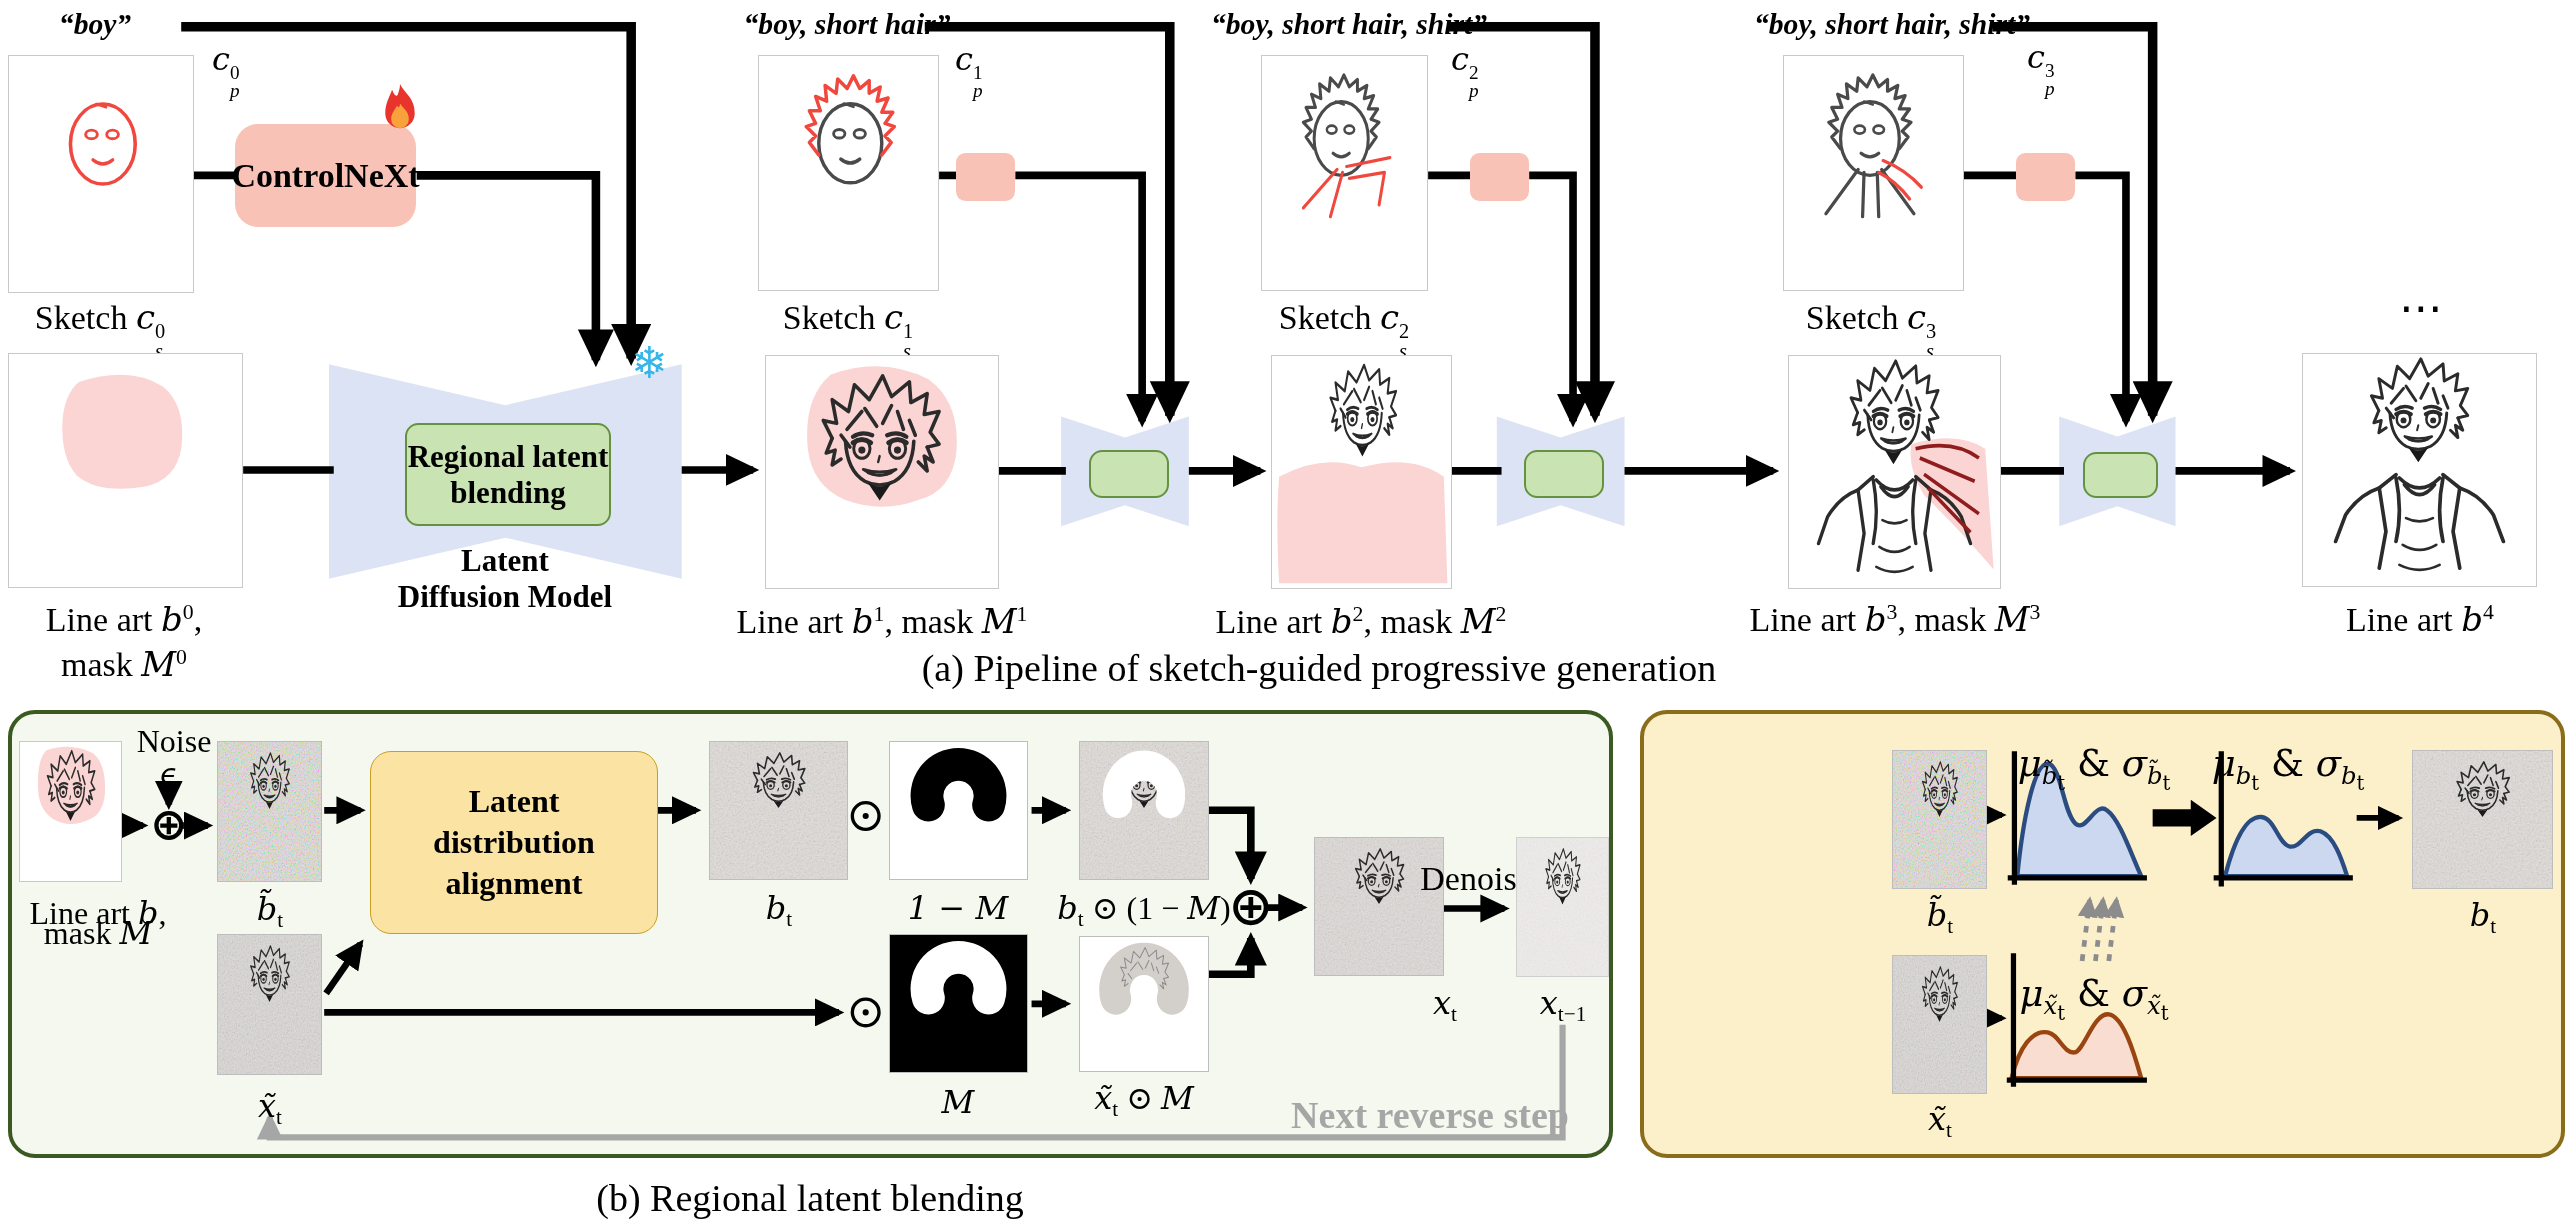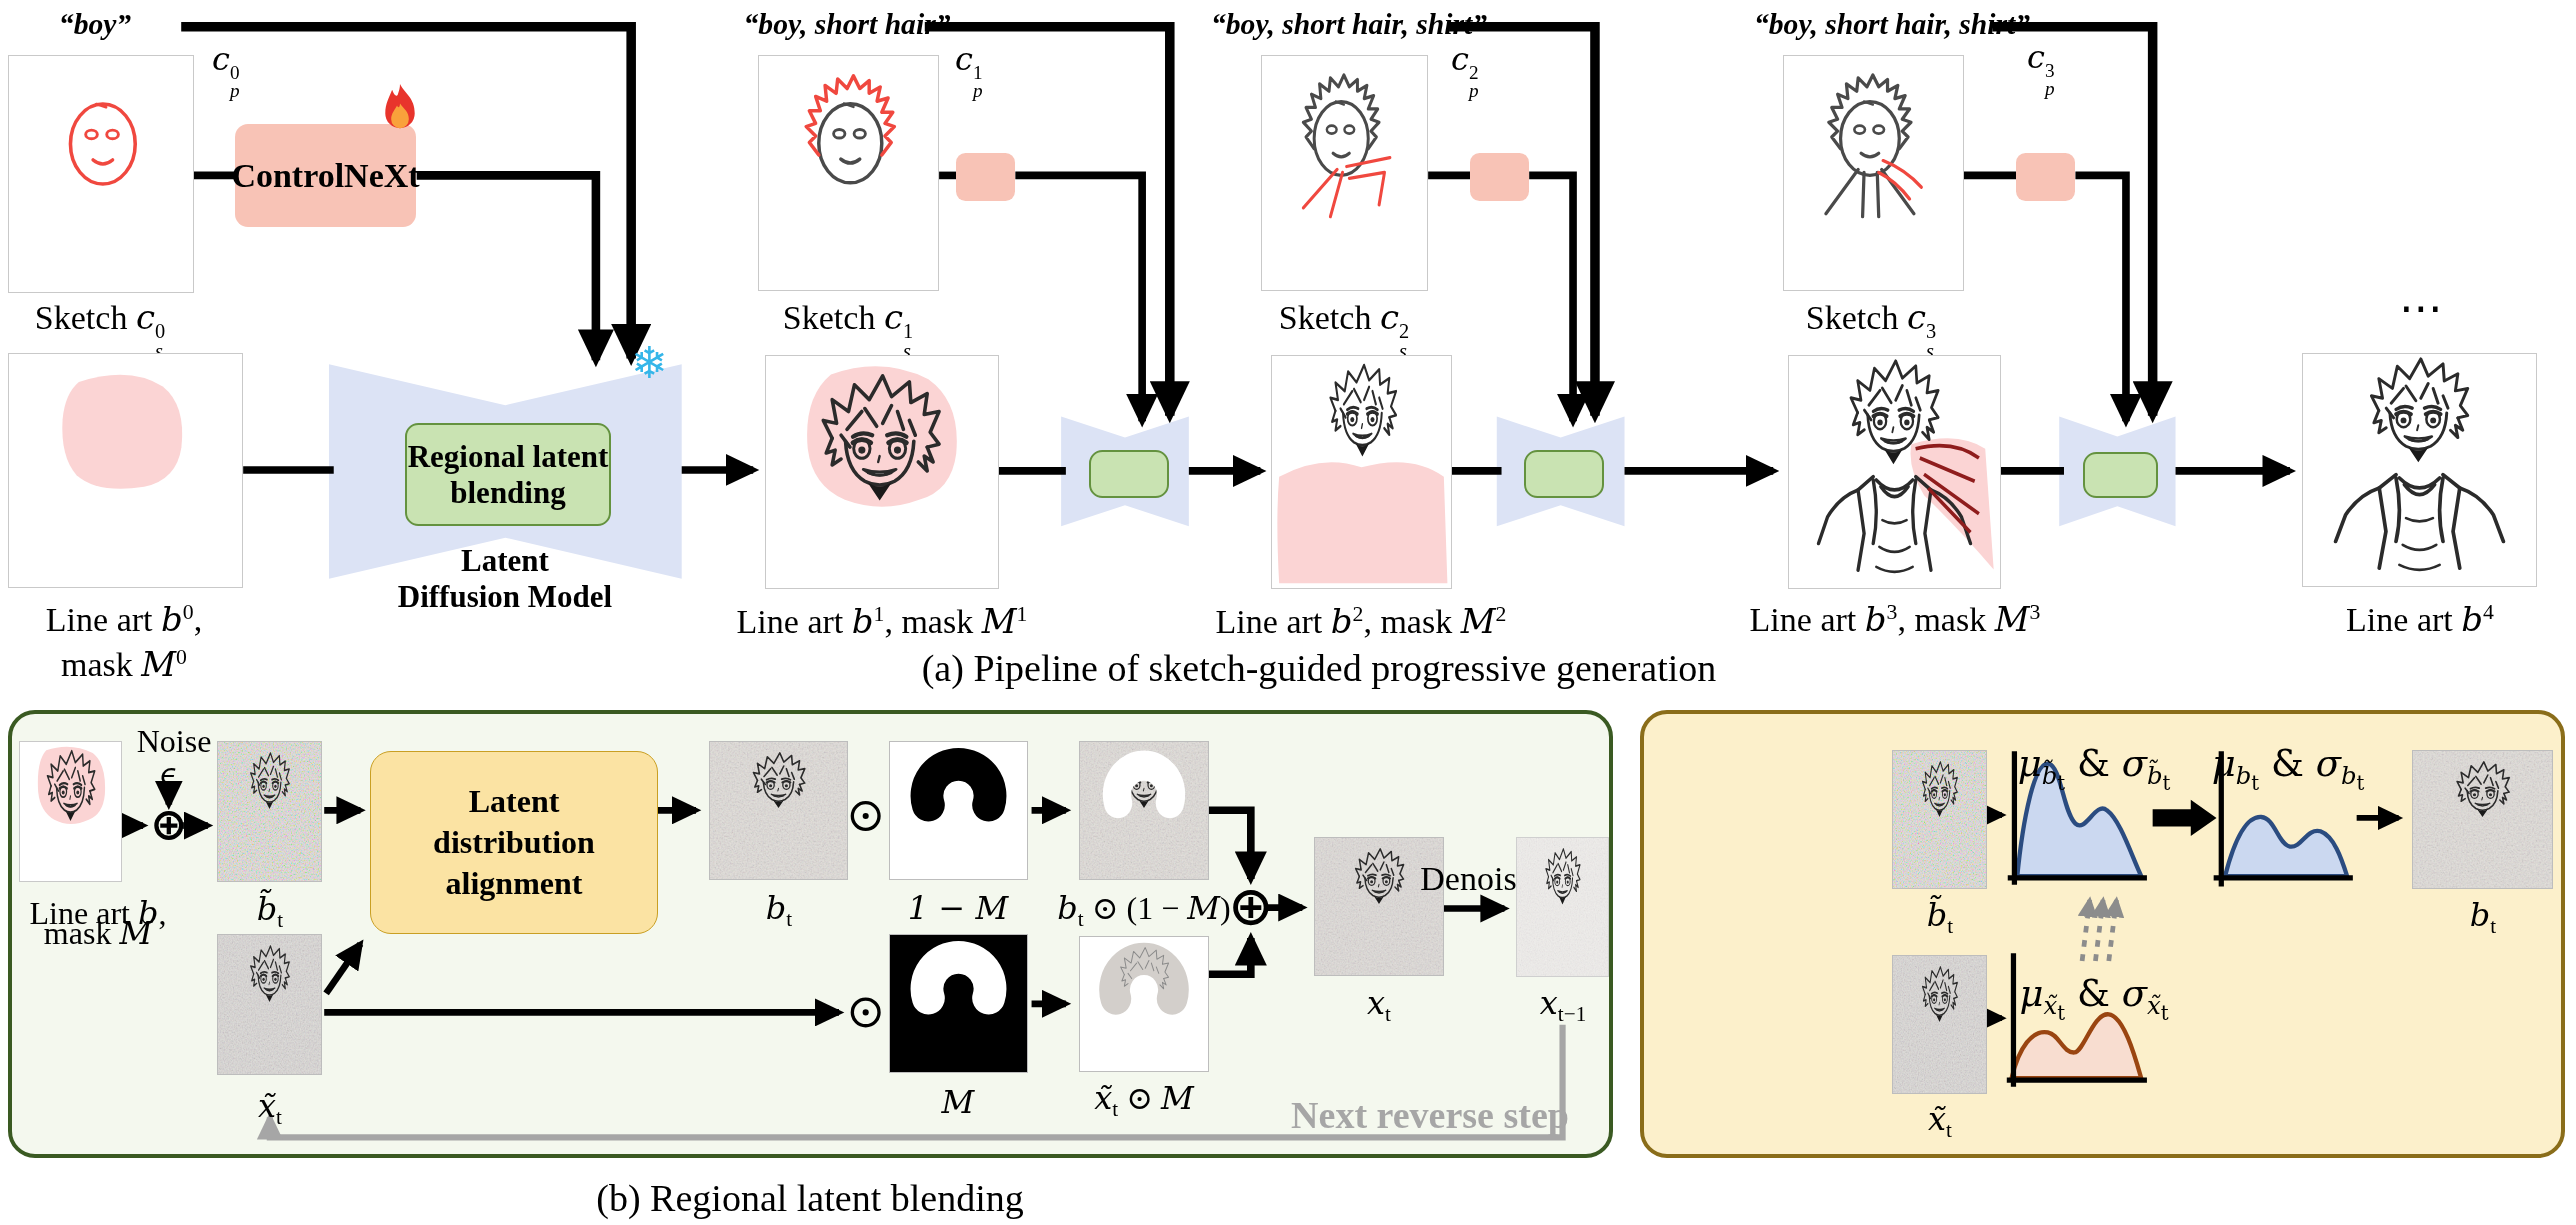"ControlNeXt" .cnbox { border-radius: 13px -> 23px }
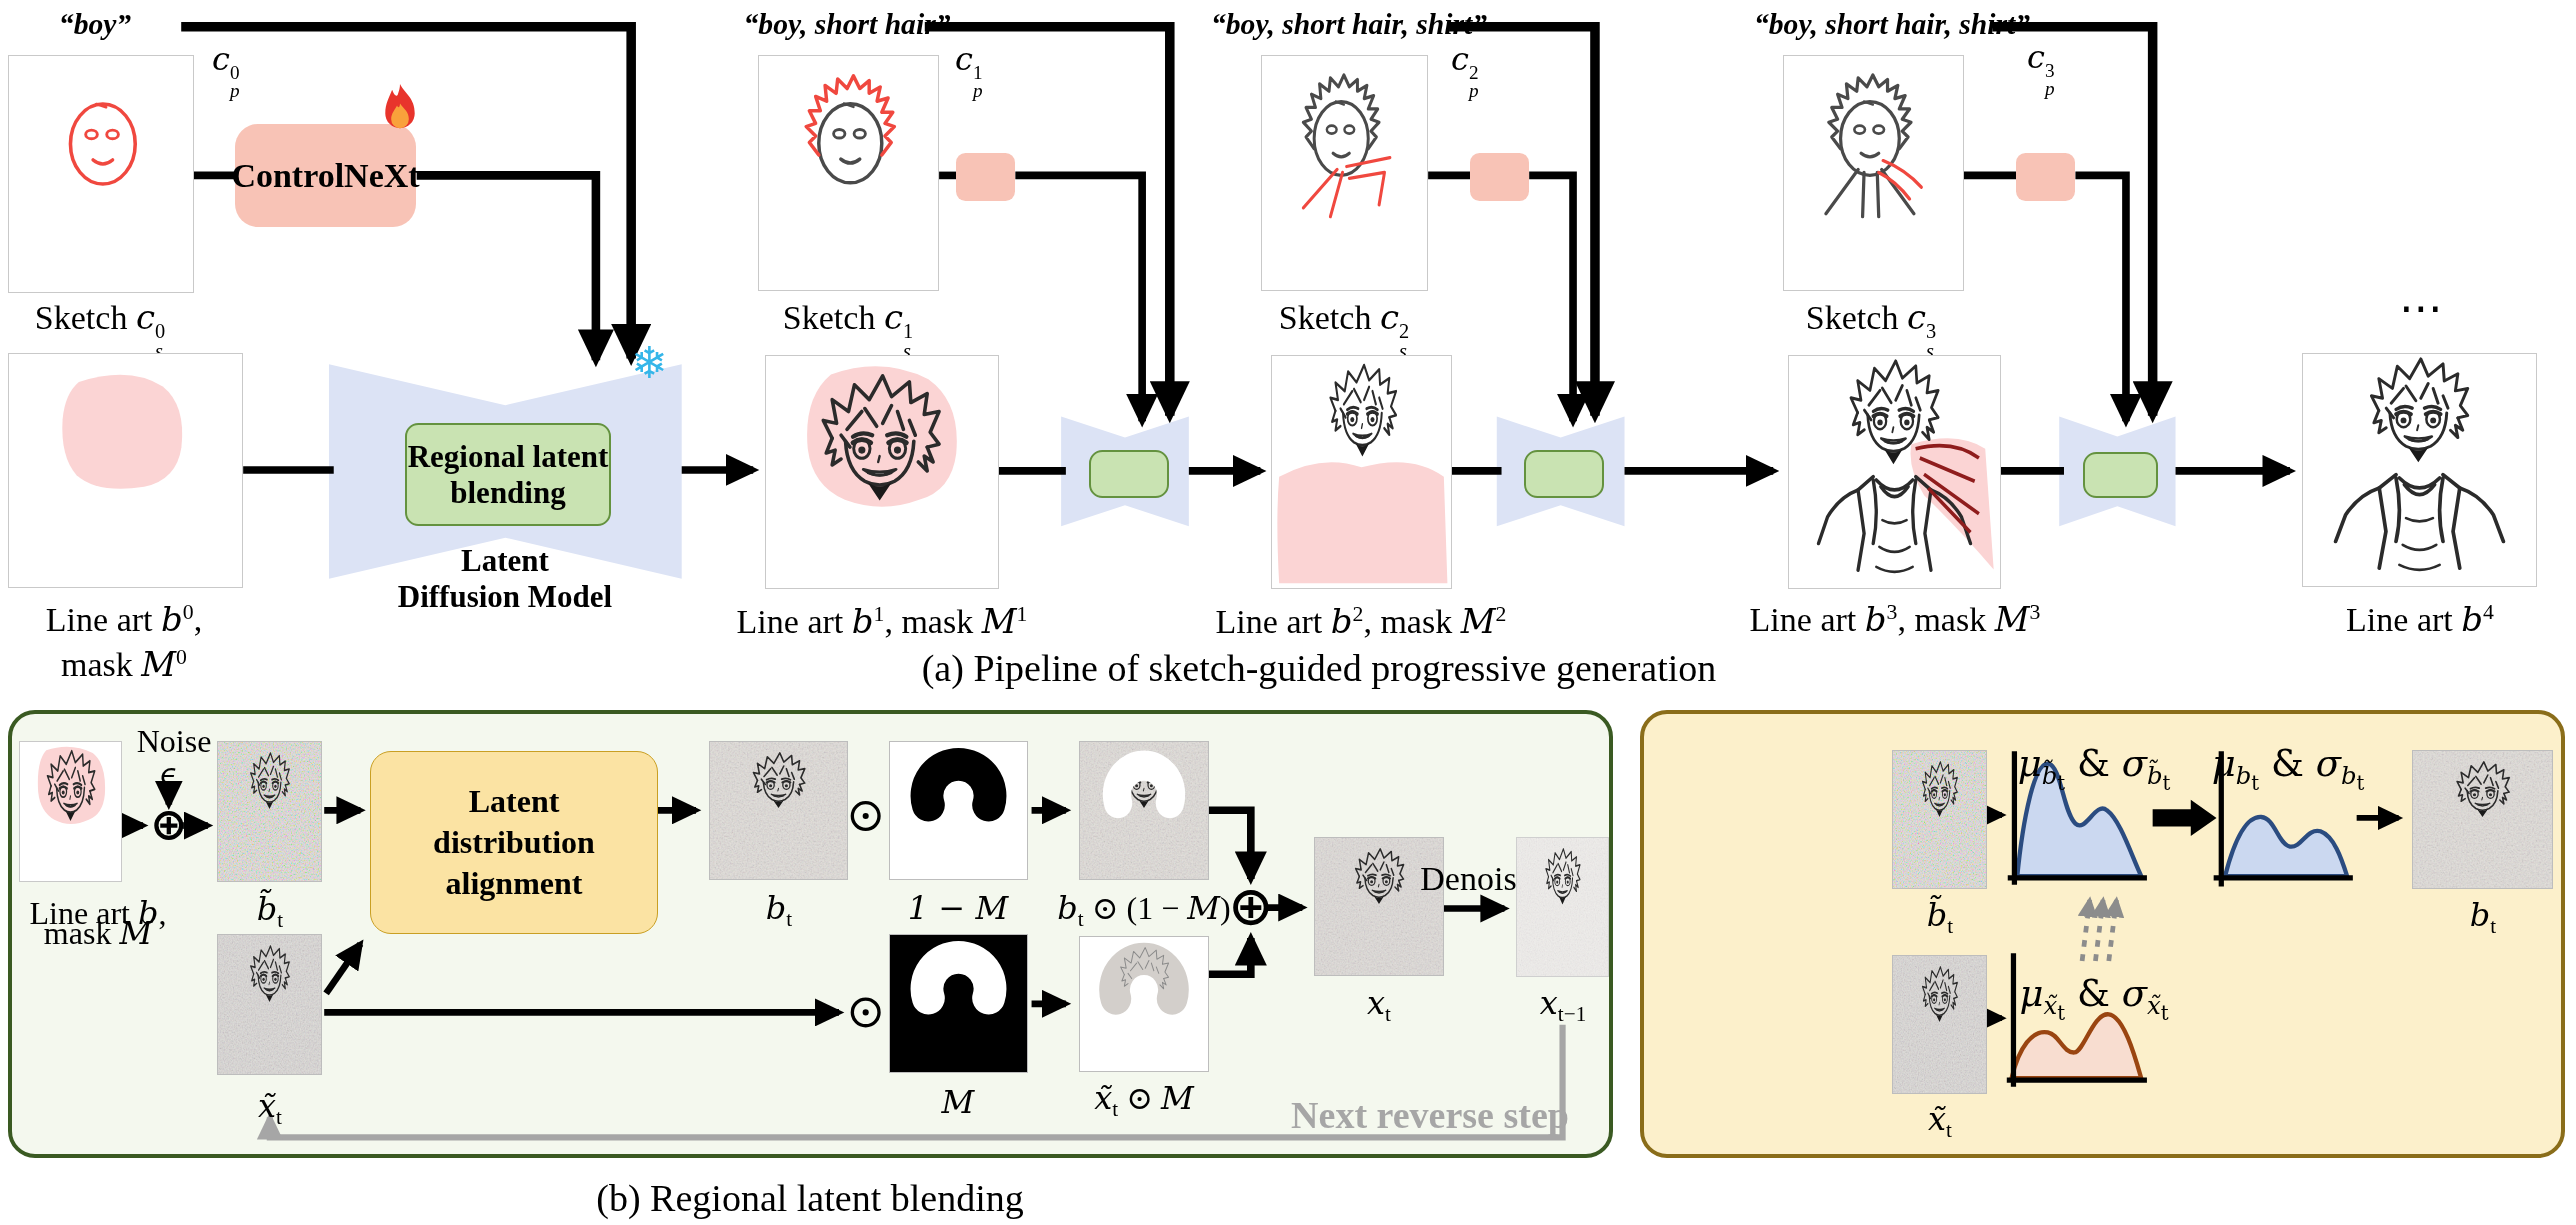"xt" div.abs { left: 1379px -> 1445px }
